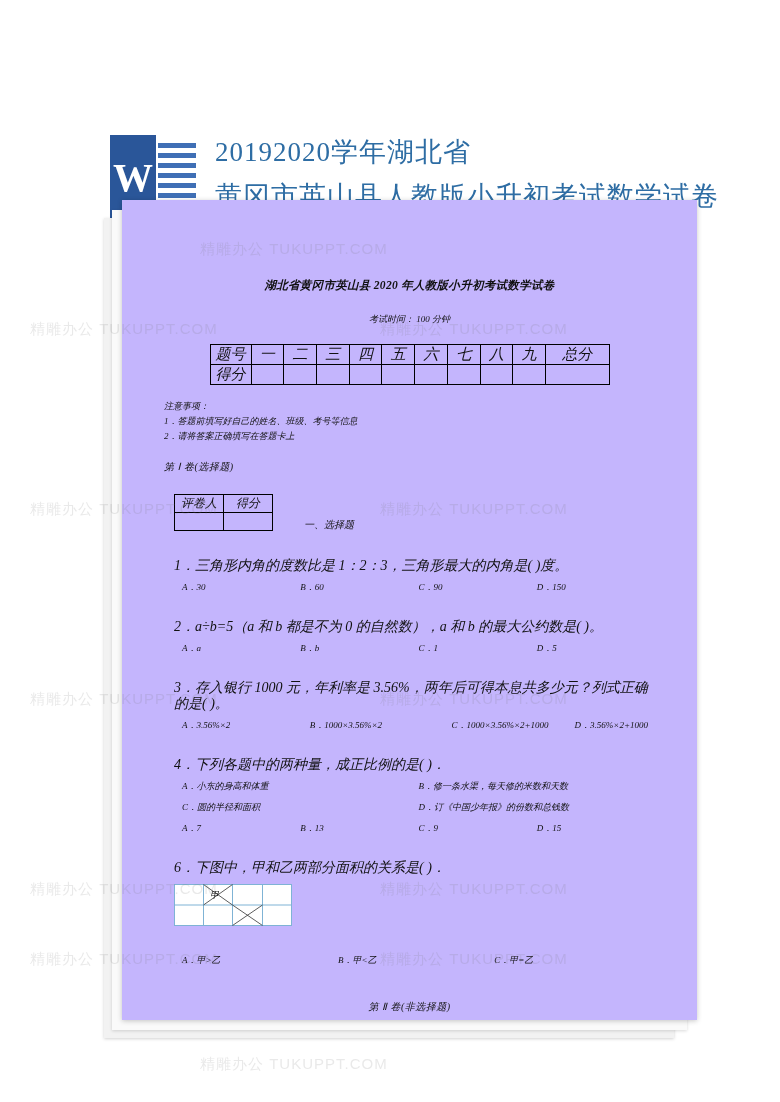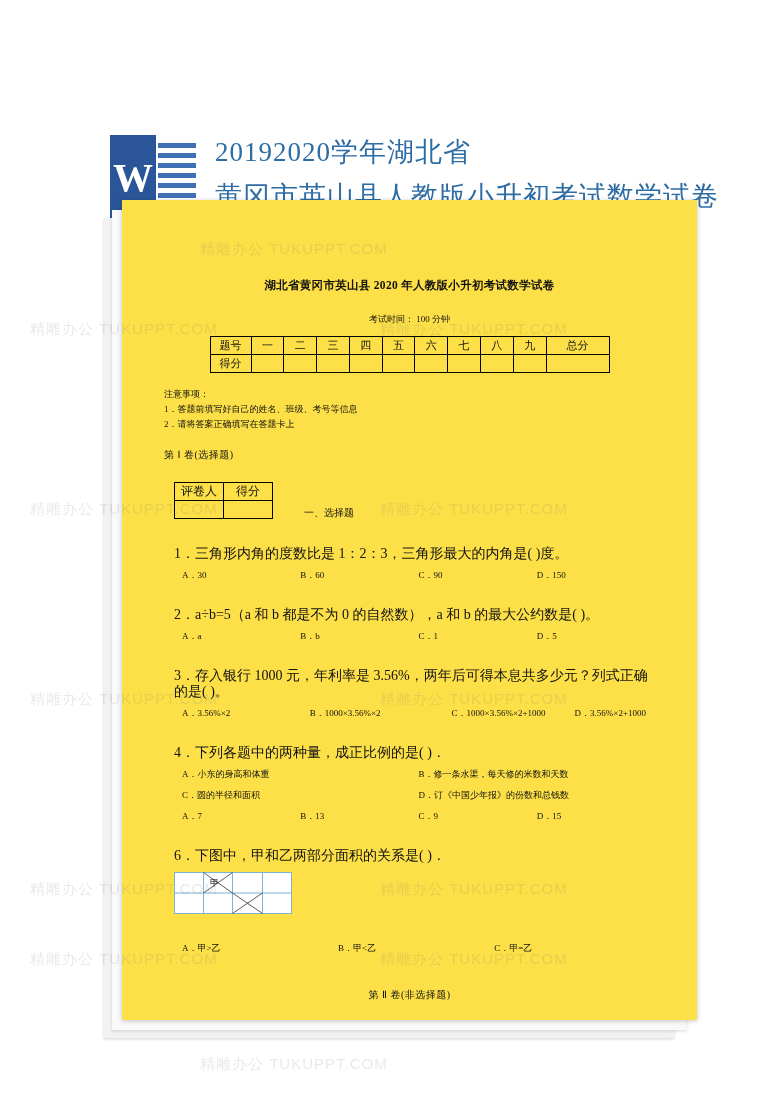"湖北省黄冈市英山县 2020 年人教版小升初考试数学试卷" .paper { background: #fde047 -> #c4b5fd; font-style: none -> italic }
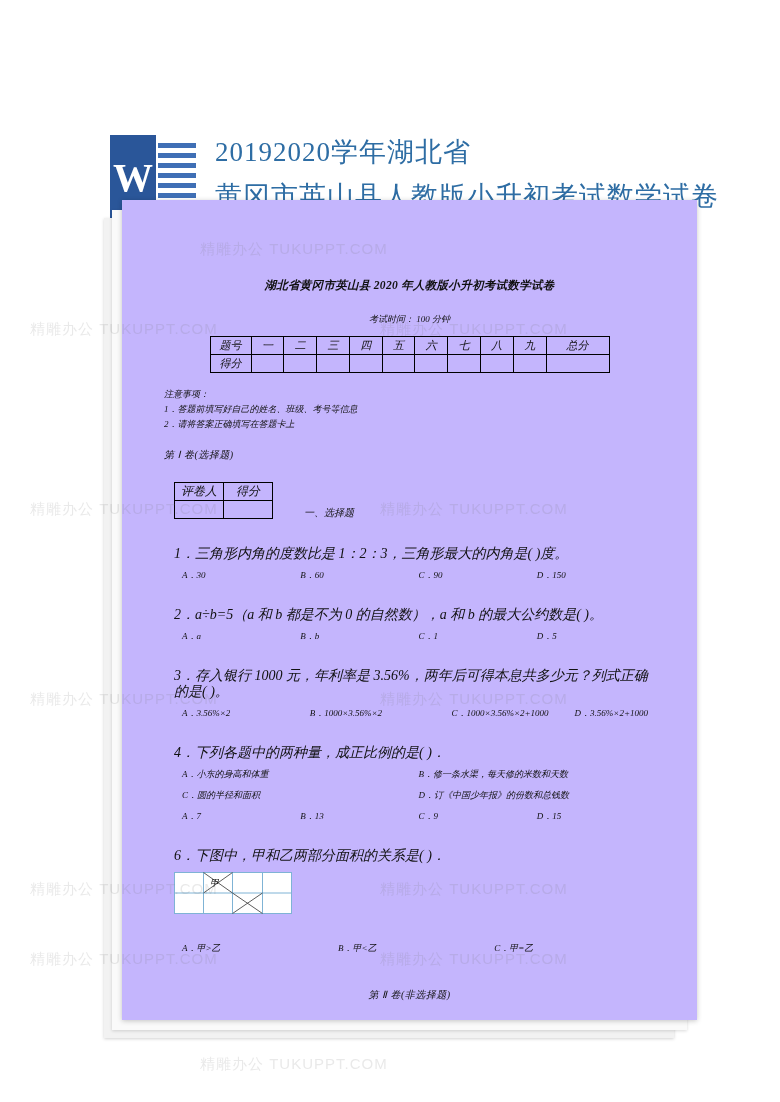"题号" table.score-table { font-size: 11px -> 15px; margin: 10px auto 0 auto -> 18px auto 0 auto }
